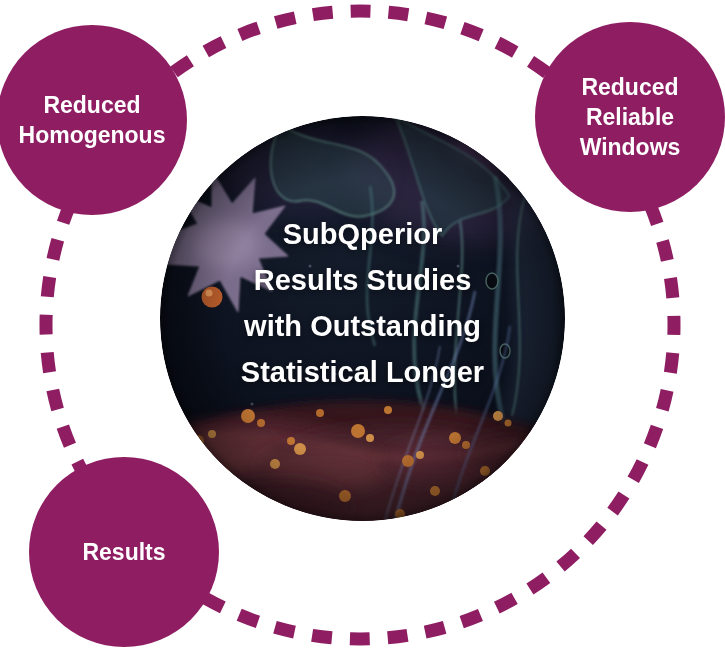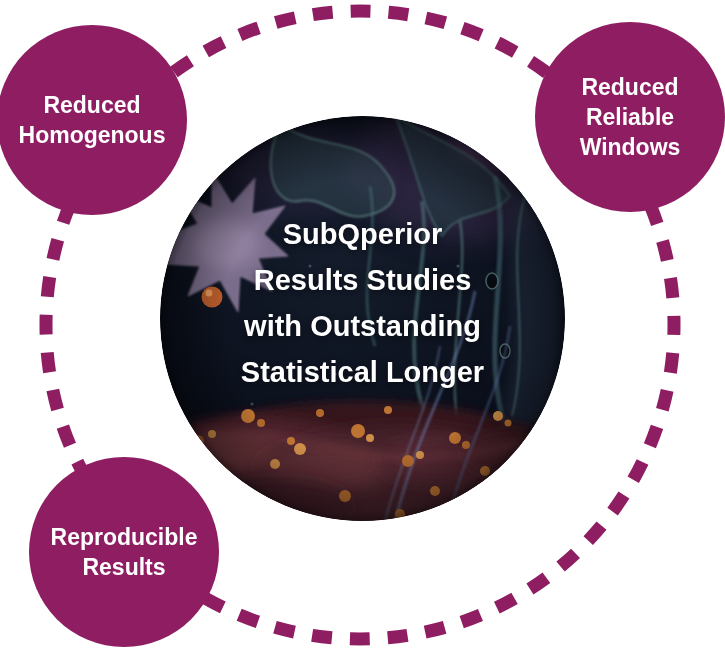"Reproducible" span.line { html: <span>Reproducible</span> -> none }
